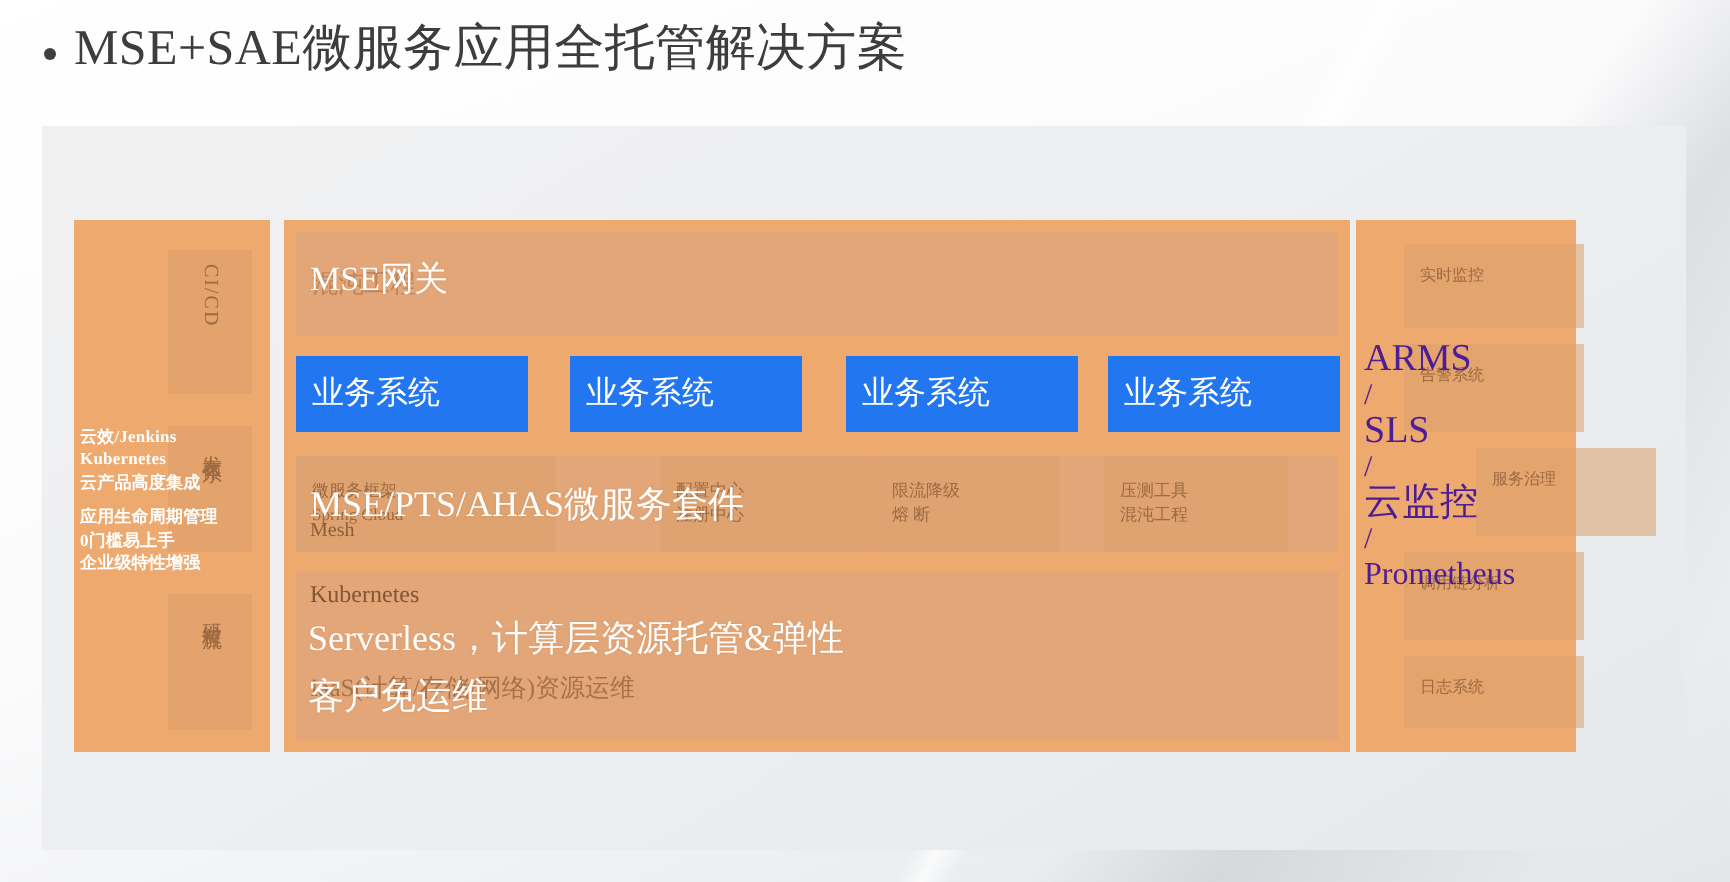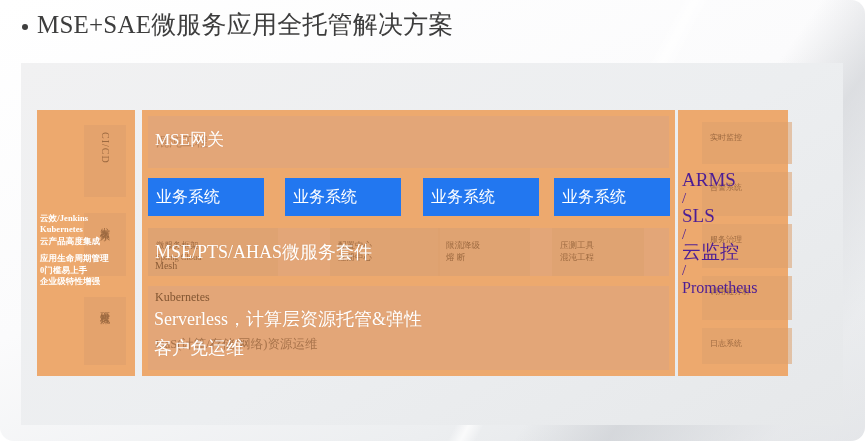"MSE+SAE微服务应用全托管解决方案" #slide { border-radius: 14px -> none }
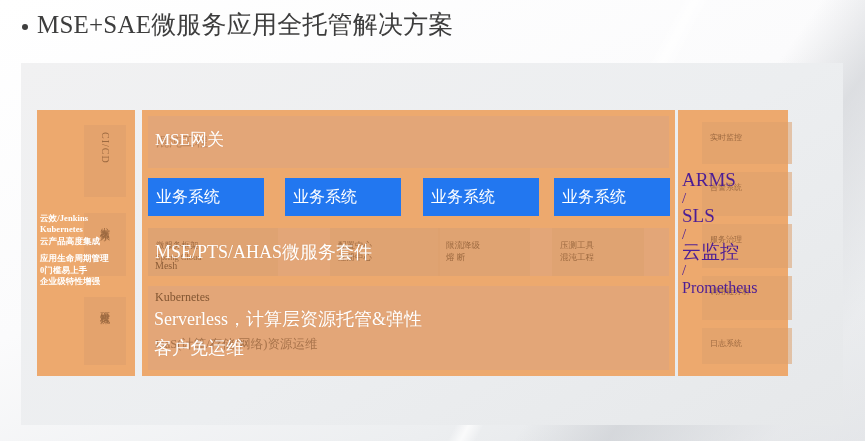"服务治理" #rb-3 { margin-left: none -> 36px }
